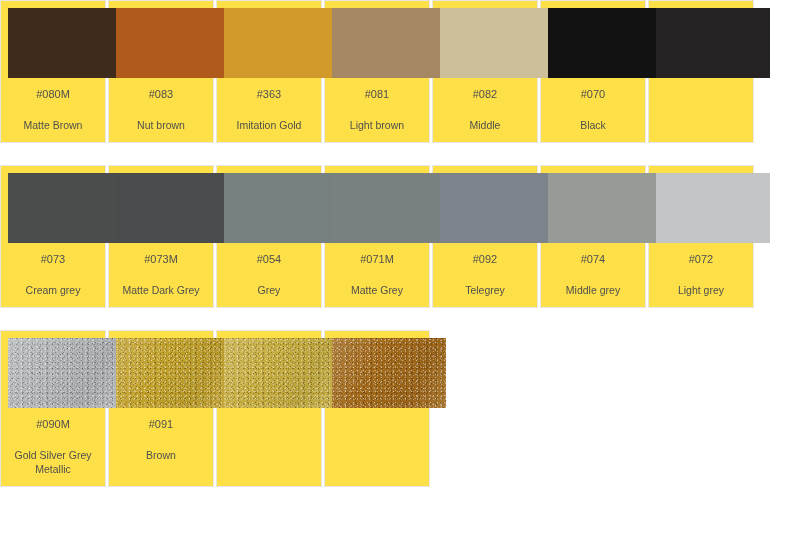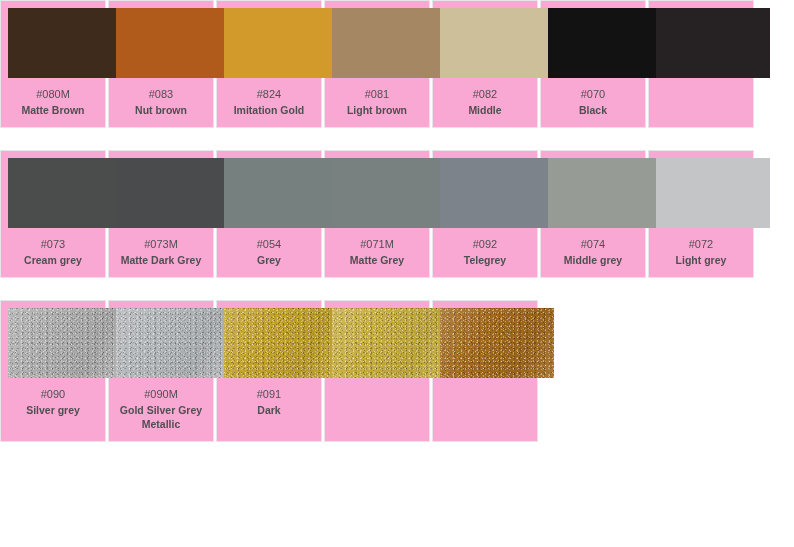"#080M" .swatch-card { background: #f9a8d4 -> #fde047 }
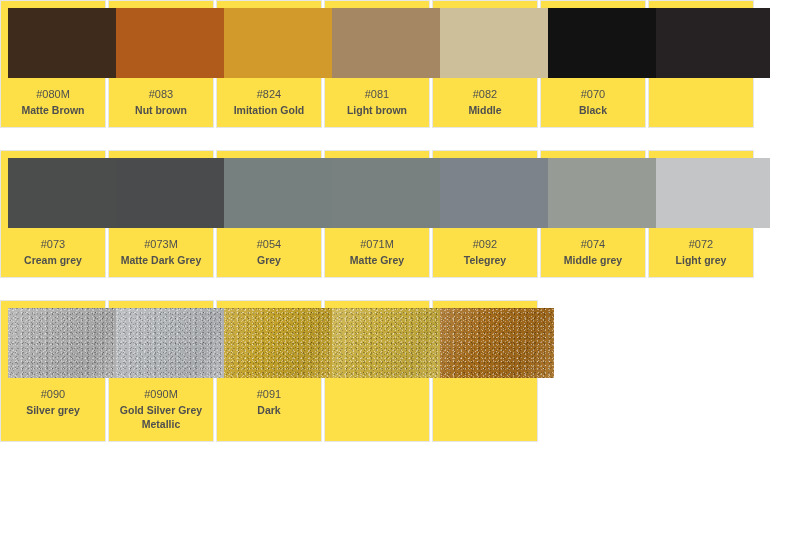"#824" div.swatch-code { text: 824 -> 363 }
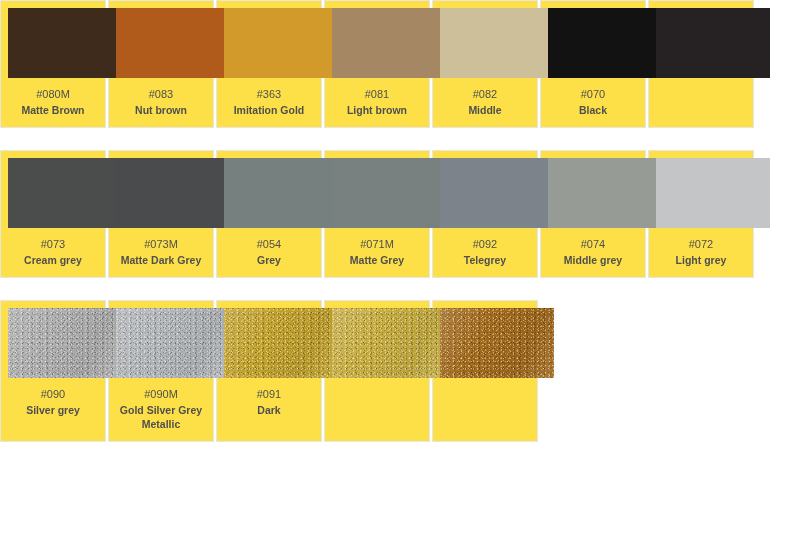"Matte Brown" .swatch-label { font-weight: bold -> none; margin-top: 1px -> 16px }
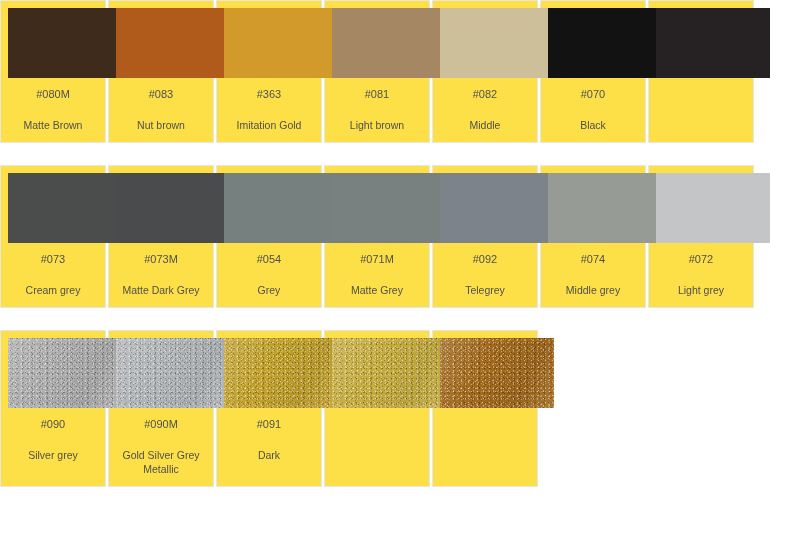"#090" div.swatch-card { html: <div> <div></div> <div> <div>#090</div> <div>Silver grey</div> </div> </div> -> none }
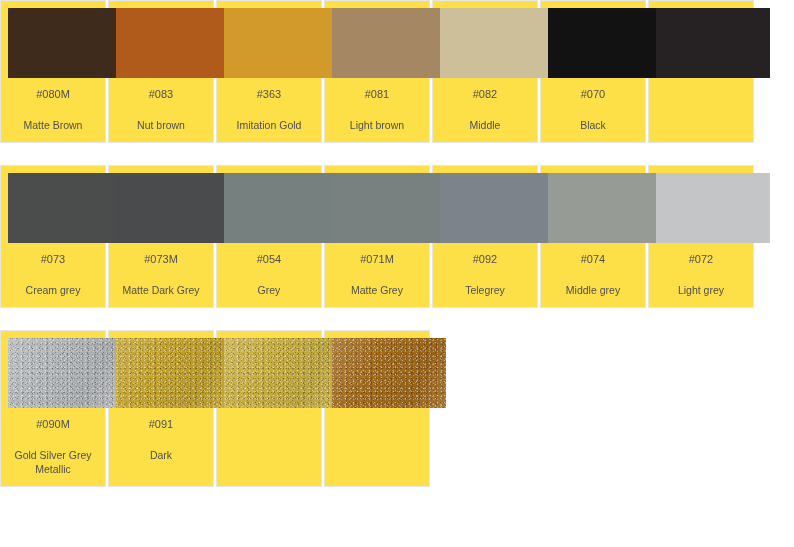"Dark" div.swatch-label { text: Dark -> Brown }
